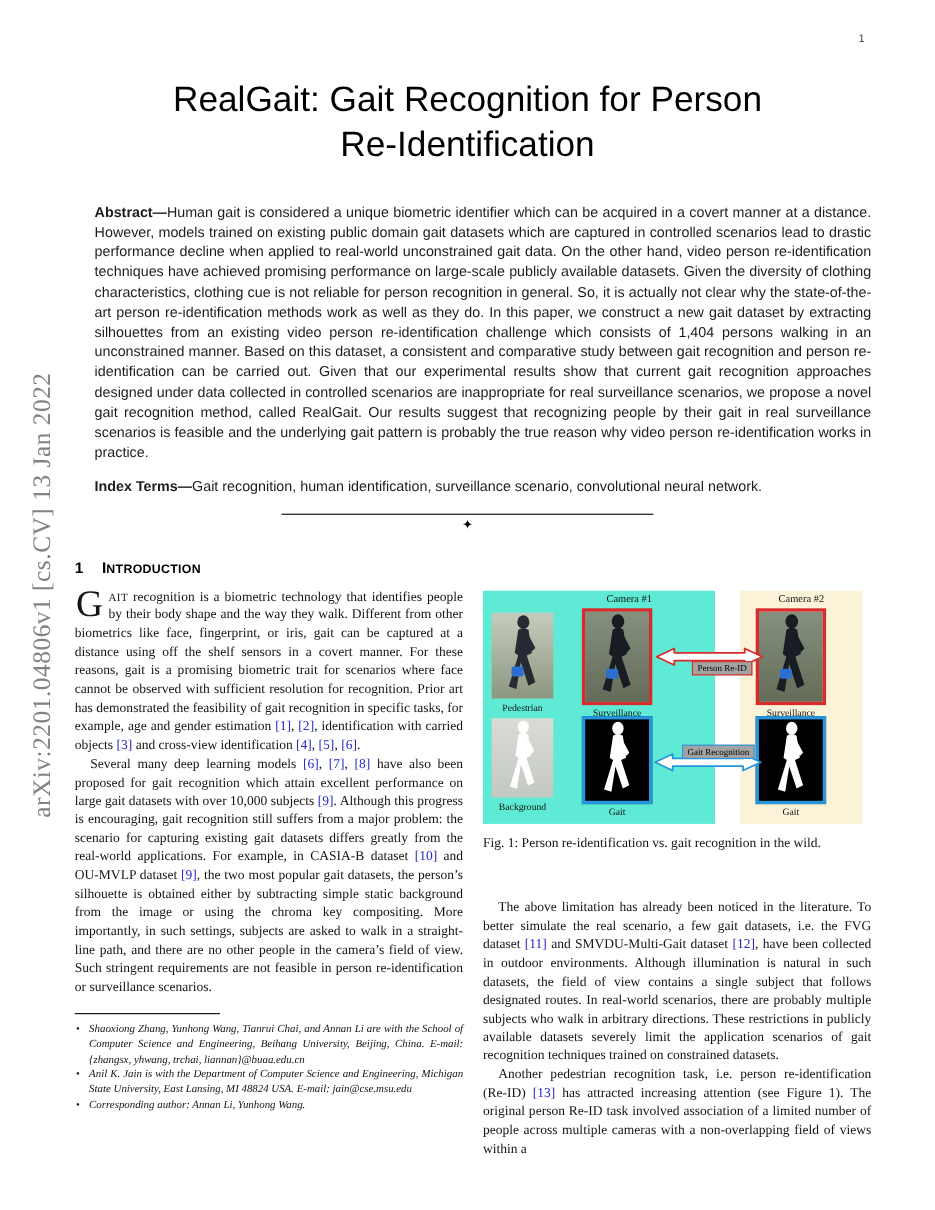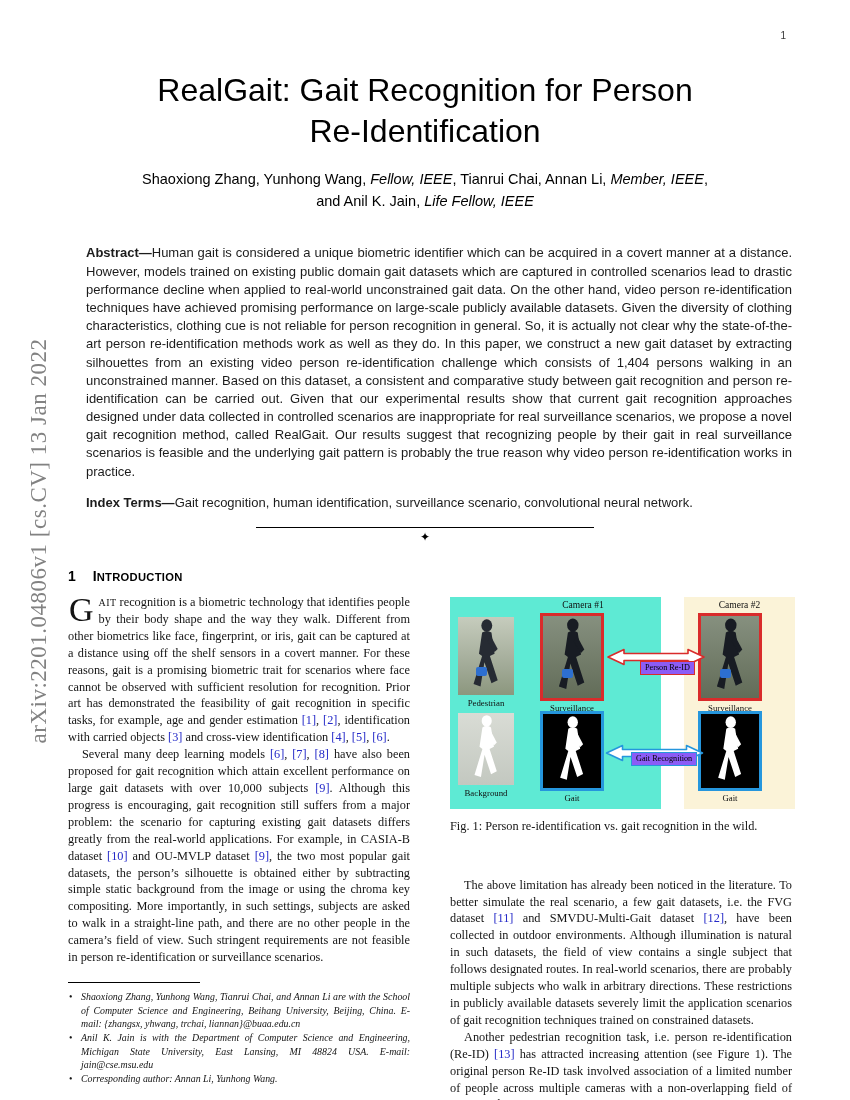"Shaoxiong Zhang, Yunhong Wang, Fellow," div.authors { html: <div> <div><span>Shaoxiong Zhang, Yunhong Wang, </span><span>Fellow, IEEE</span><span>, Tianrui Chai, Annan Li, </span><span>Member, IEEE</span><span>,</span></div> <div><span>and Anil K. Jain, </span><span>Life Fellow, IEEE</span></div> </div> -> none }
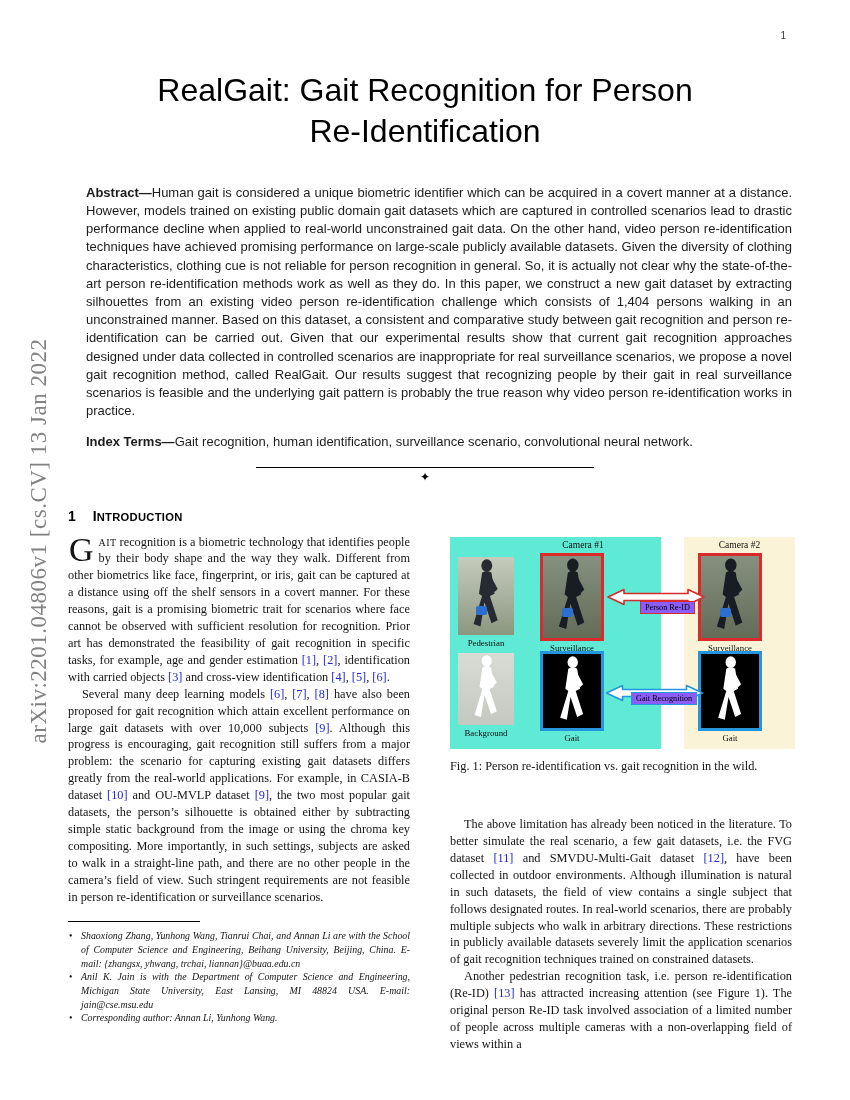"1 INTRODUCTION" .columns { gap: 40px -> 18px }
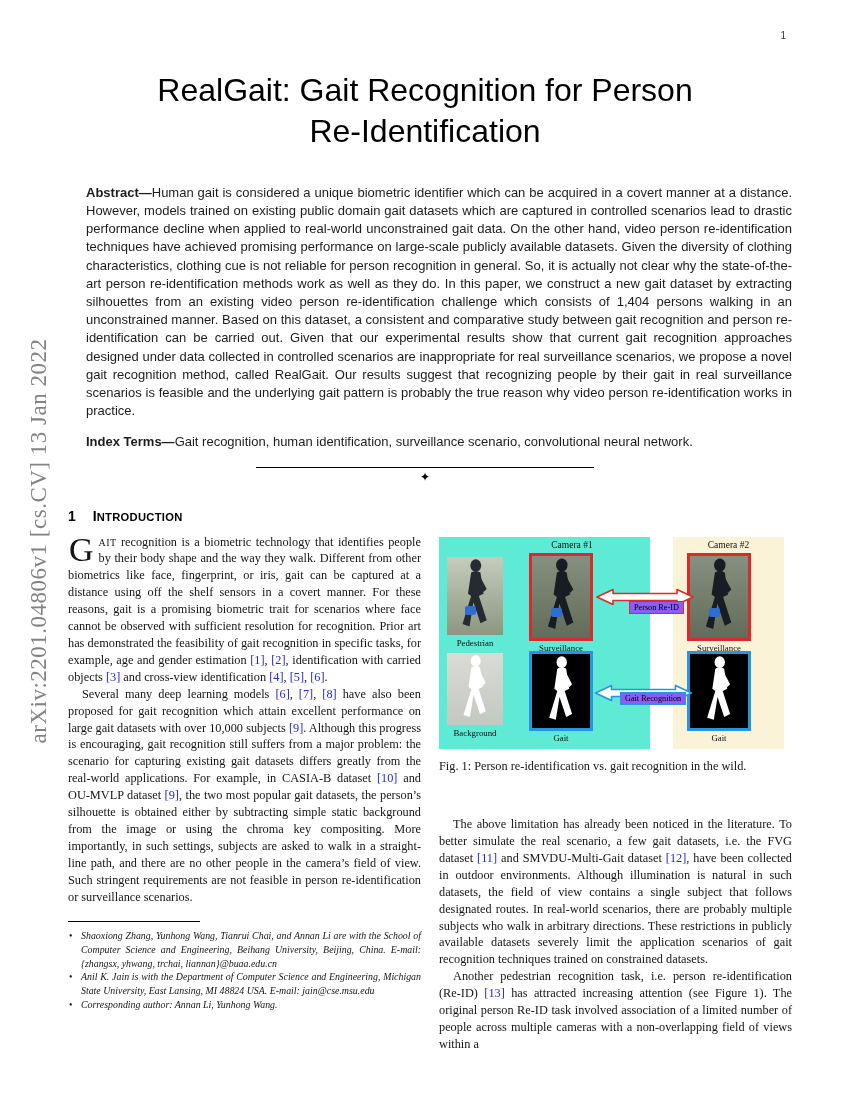"Person Re-ID" .flow-label { background: #8b5cf6 -> #a3a3a3 }
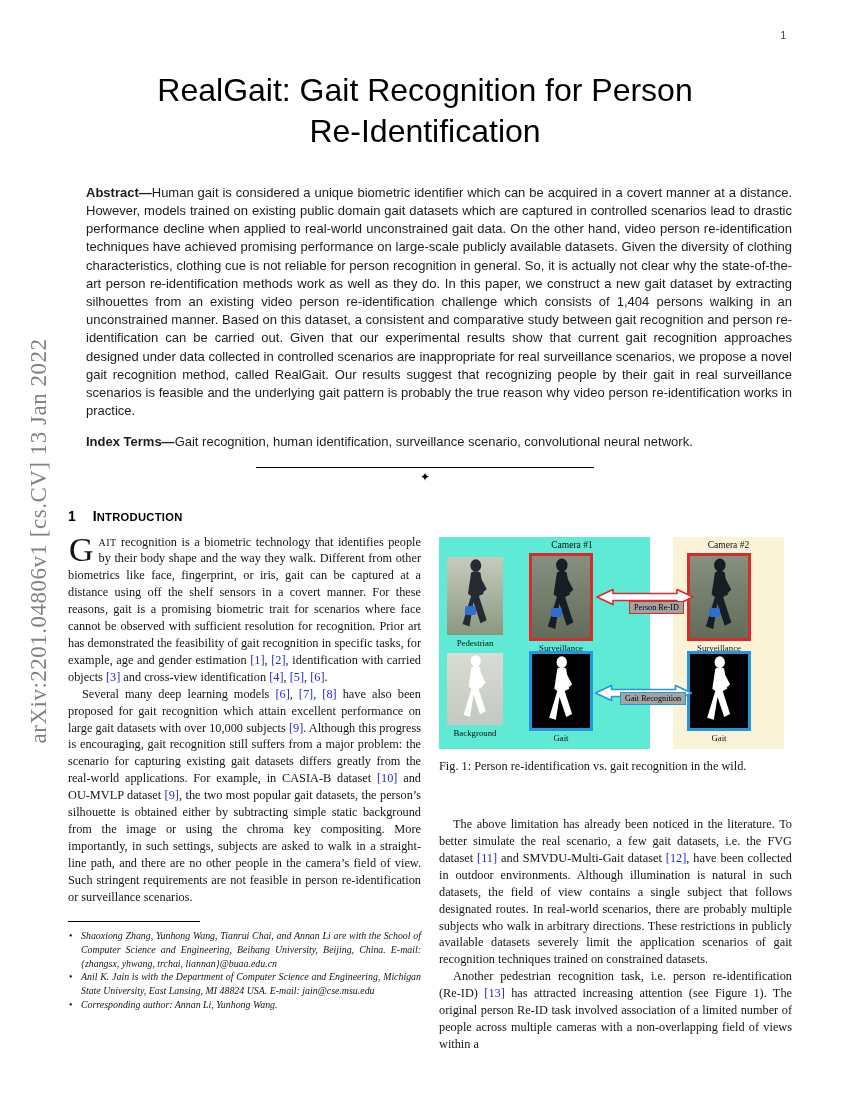"Gait Recognition" .fl-gait { top: 155px -> 140px }
